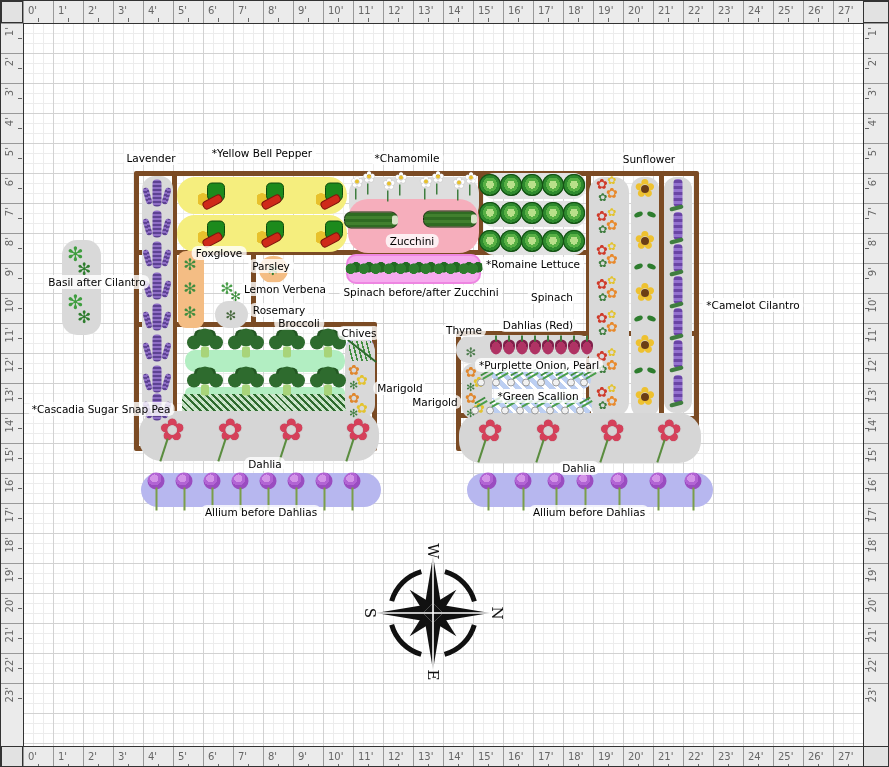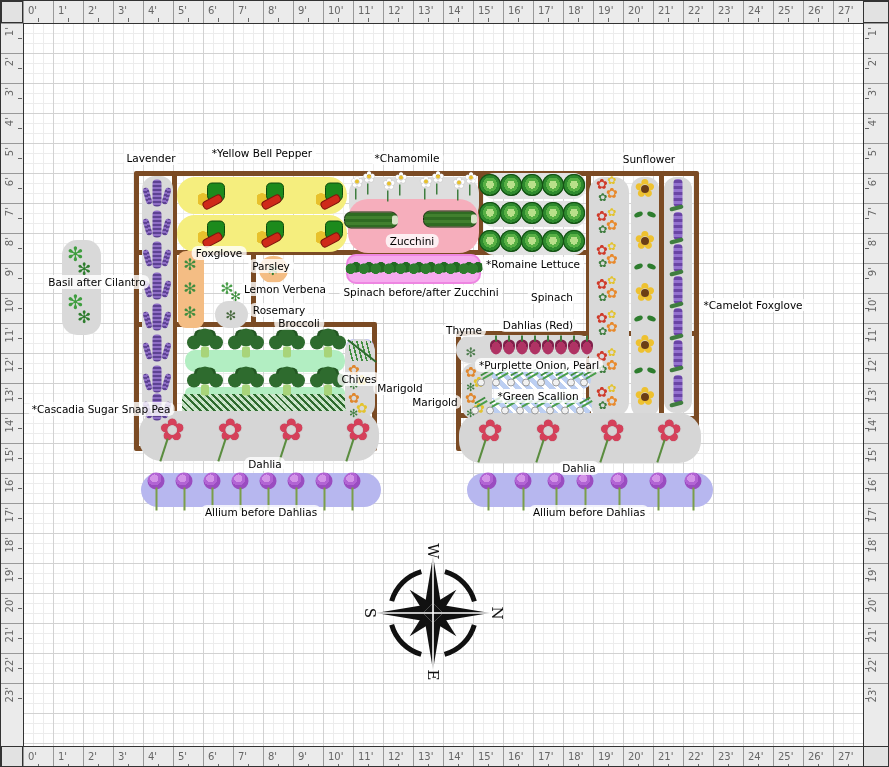"*Camelot Foxglove" div.glabel { text: Foxglove -> Cilantro }
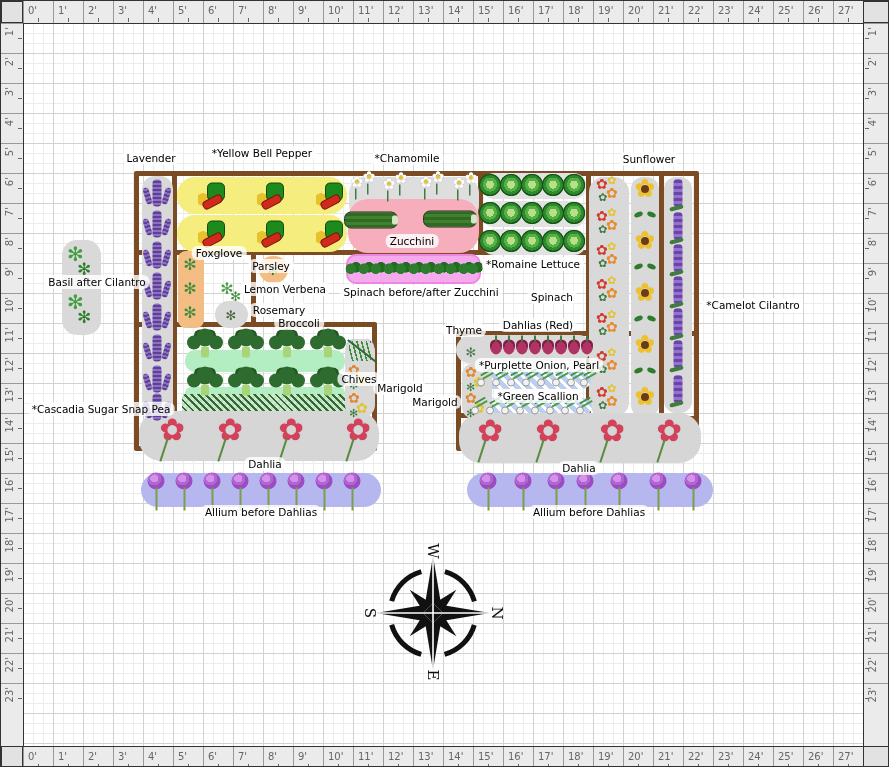"Chives" div.glabel { margin-top: 46px -> none }
